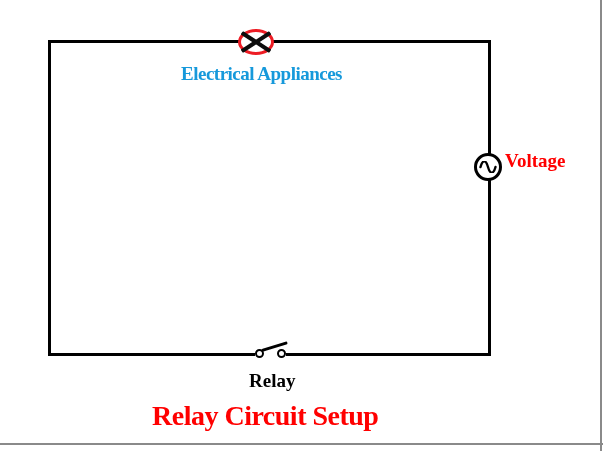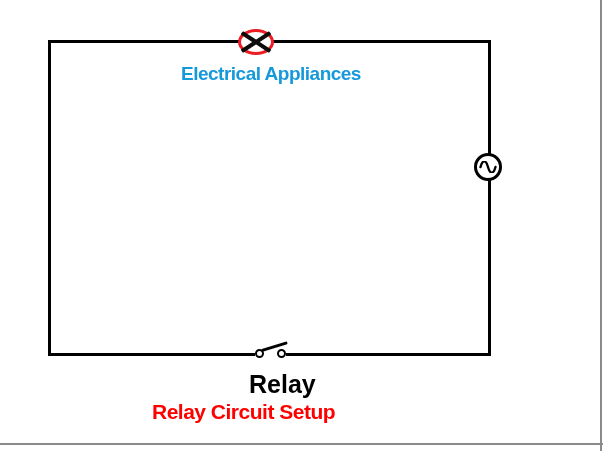"Electrical Appliances" .stage { font-family: none -> Liberation Serif, serif }
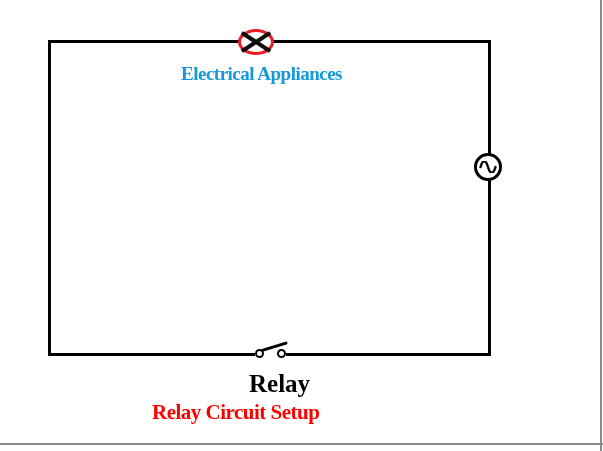"Voltage" div { html: none -> <div>Voltage</div> }
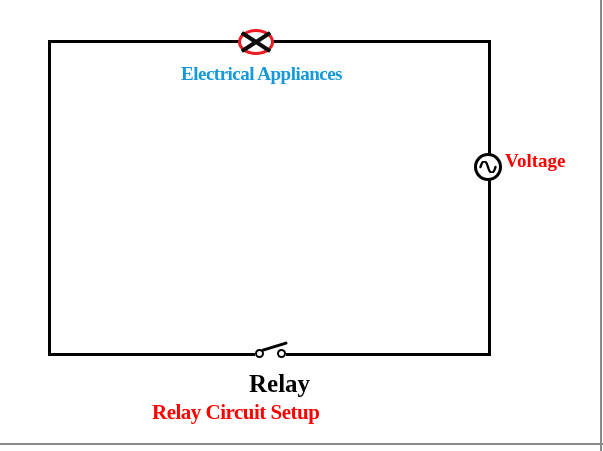"Relay" .relay-label { font-size: 25px -> 19px }
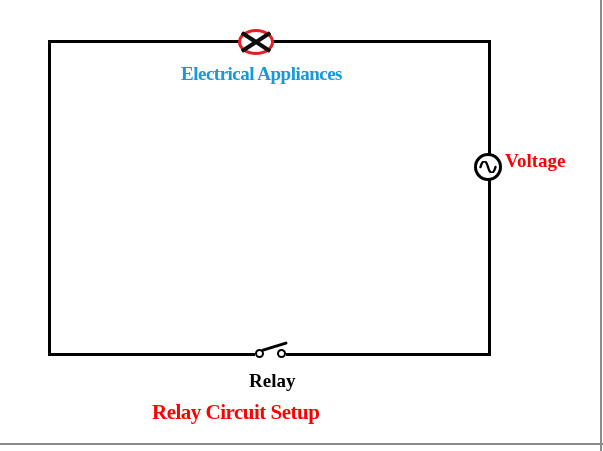"Relay Circuit Setup" .title { font-size: 21px -> 28px }
